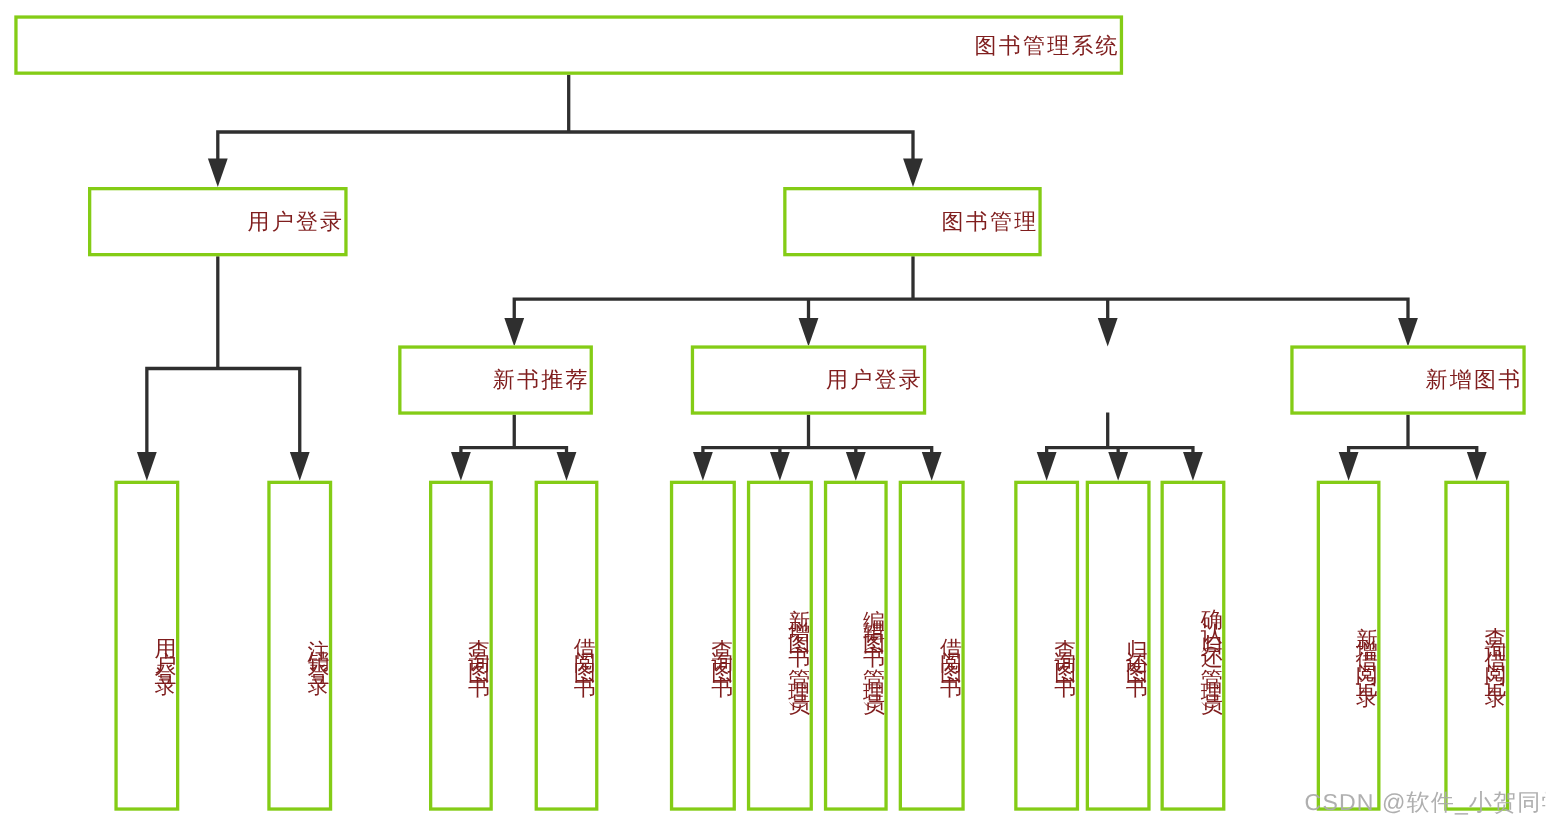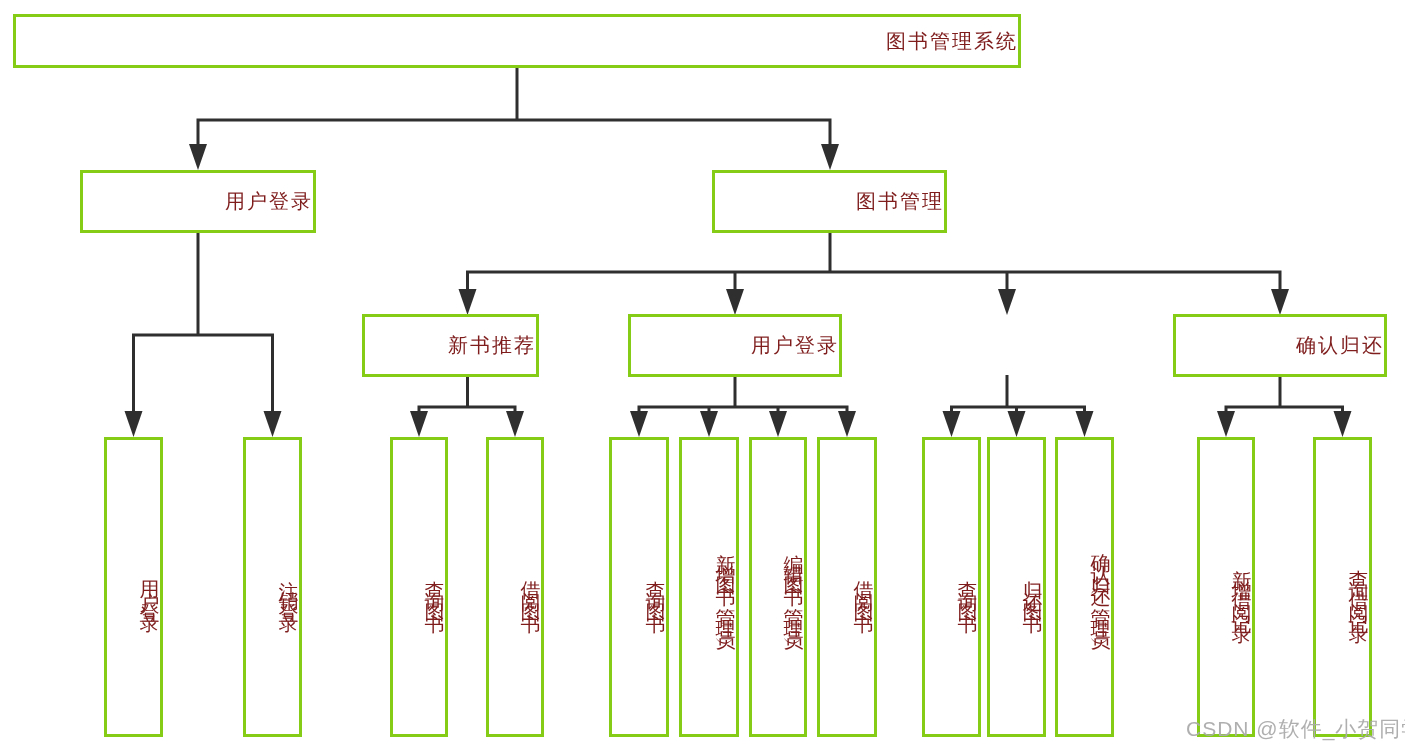"确认归还" span { text: 确认归还 -> 新增图书 }
